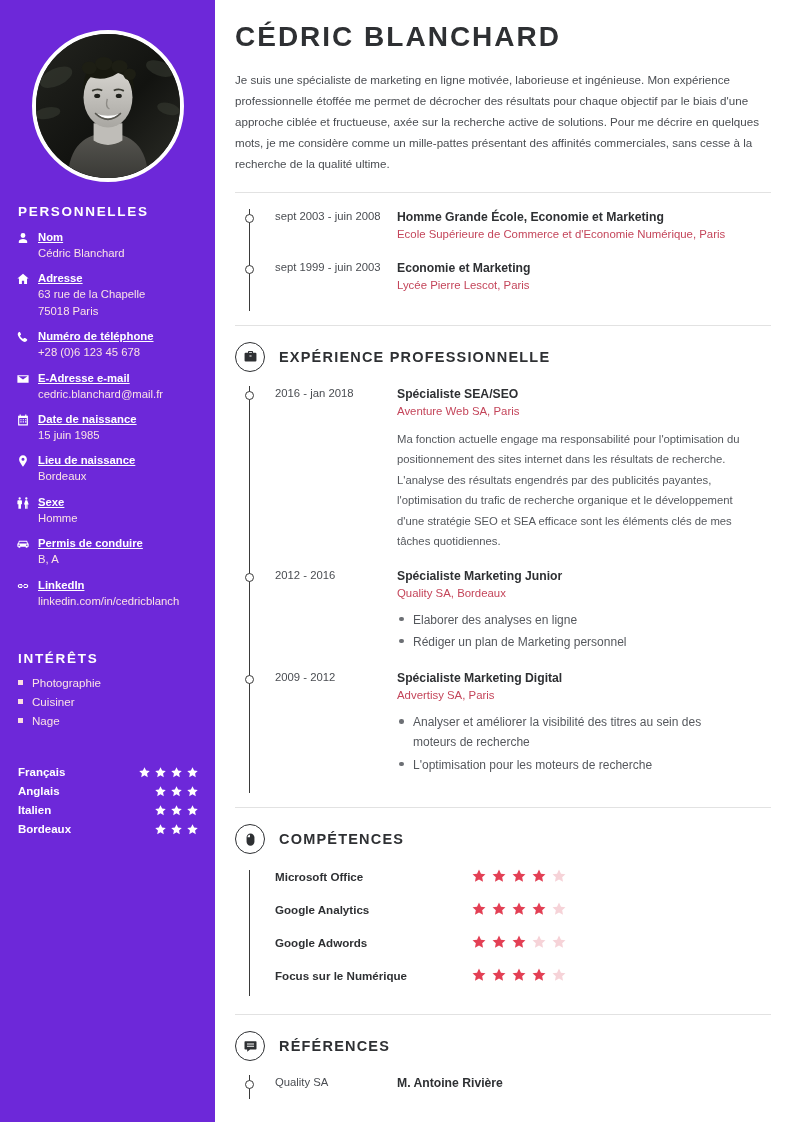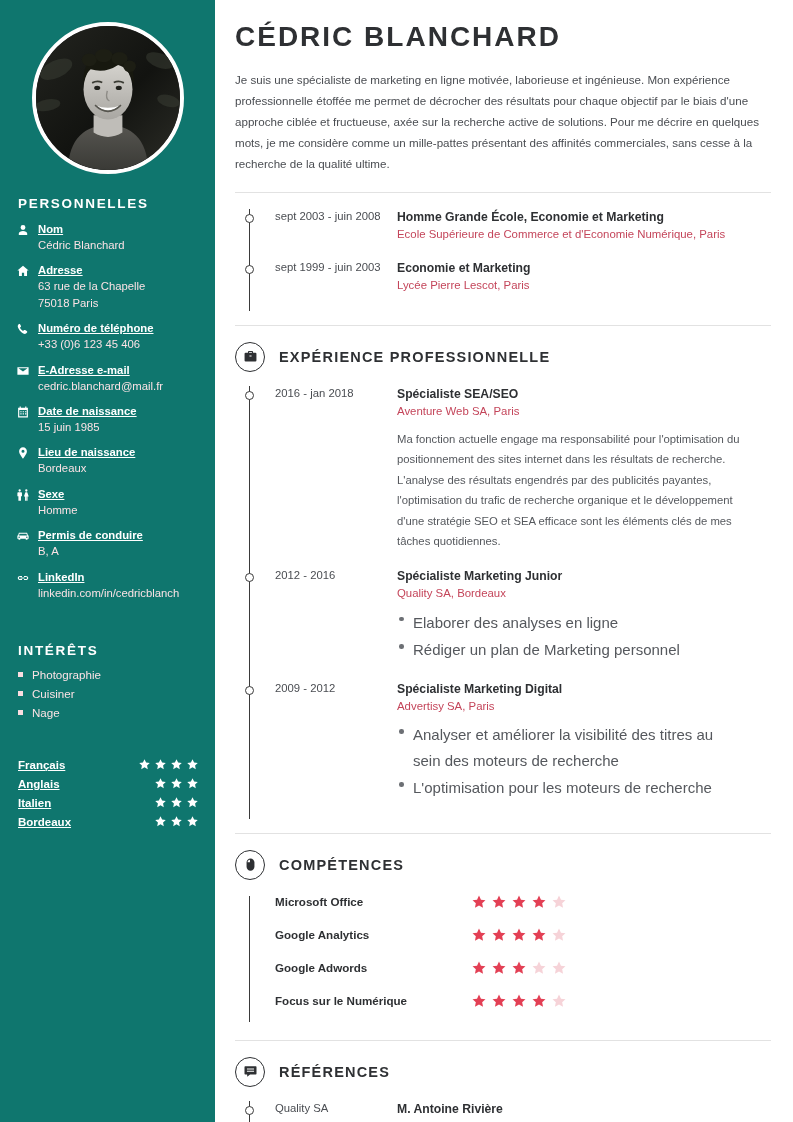"PERSONNELLES" .sidebar { background: #0f766e -> #6d28d9; padding: 0 0 20px 0 -> 8px 0 20px 0 }
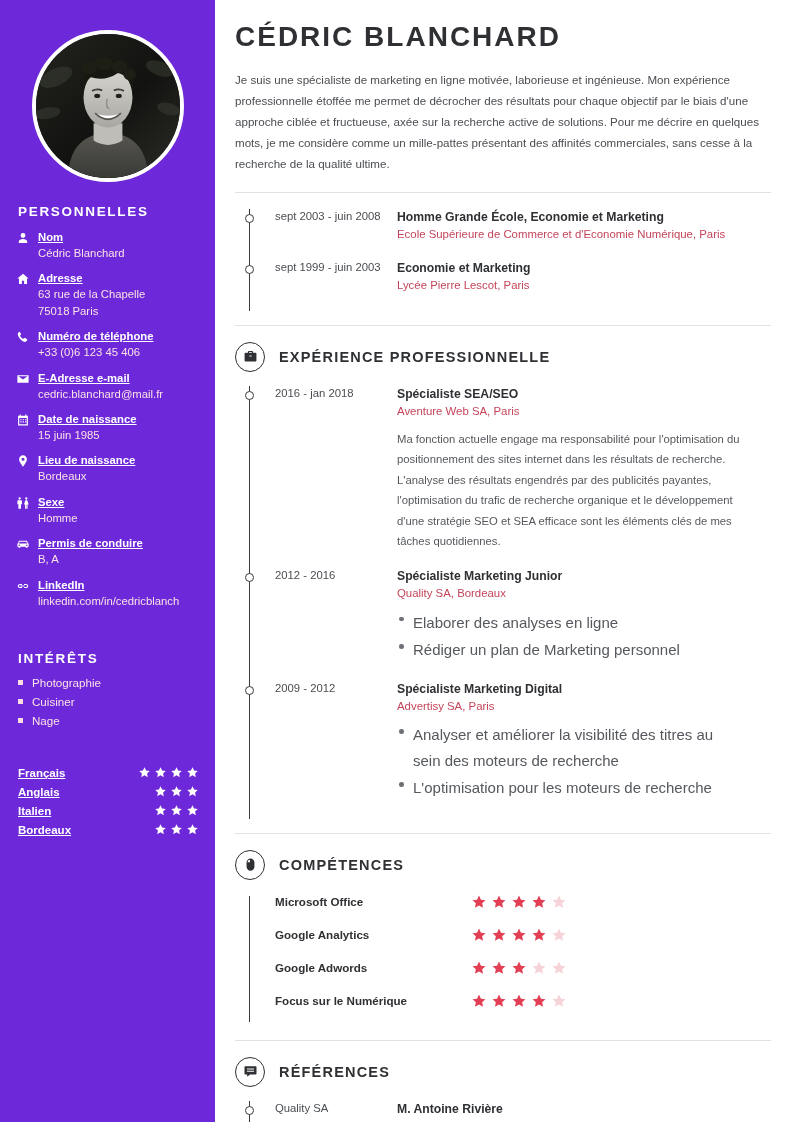"+33 (0)6 123 45 406" div.pval { text: +33 (0)6 123 45 406 -> +28 (0)6 123 45 678 }
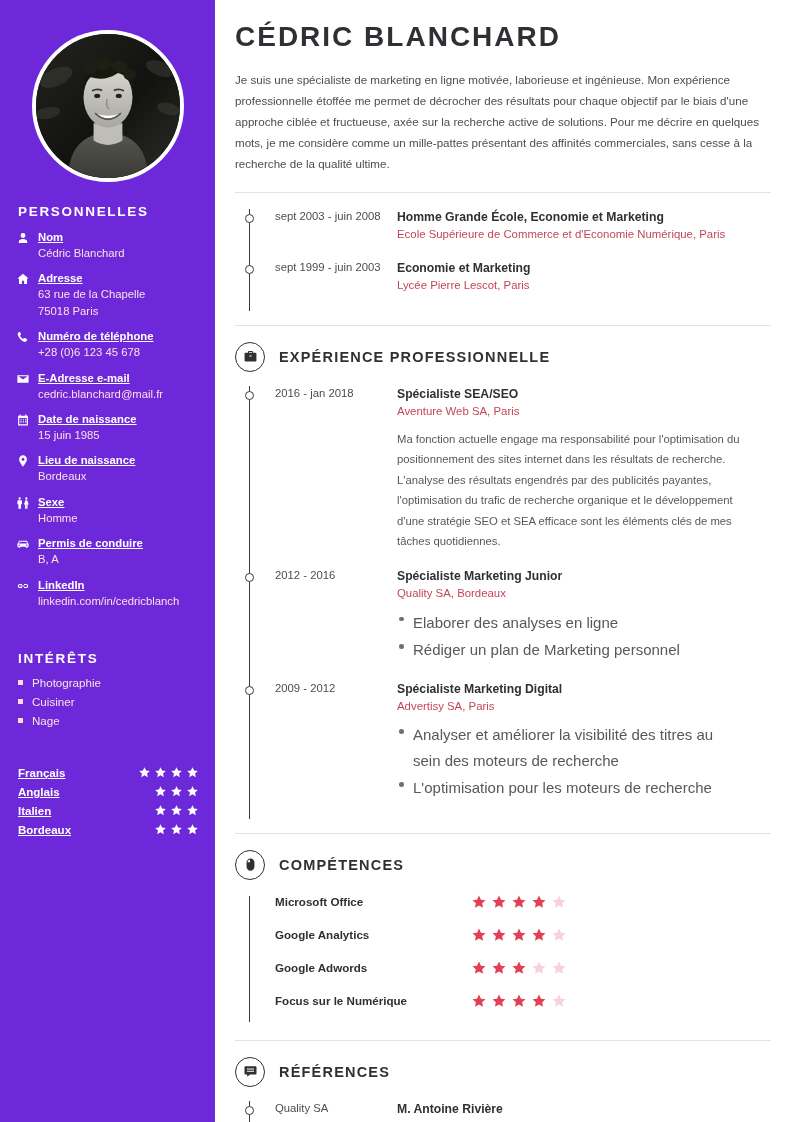"Elaborer des analyses en ligne" .tl-bullets li { font-size: 15px -> 12px }
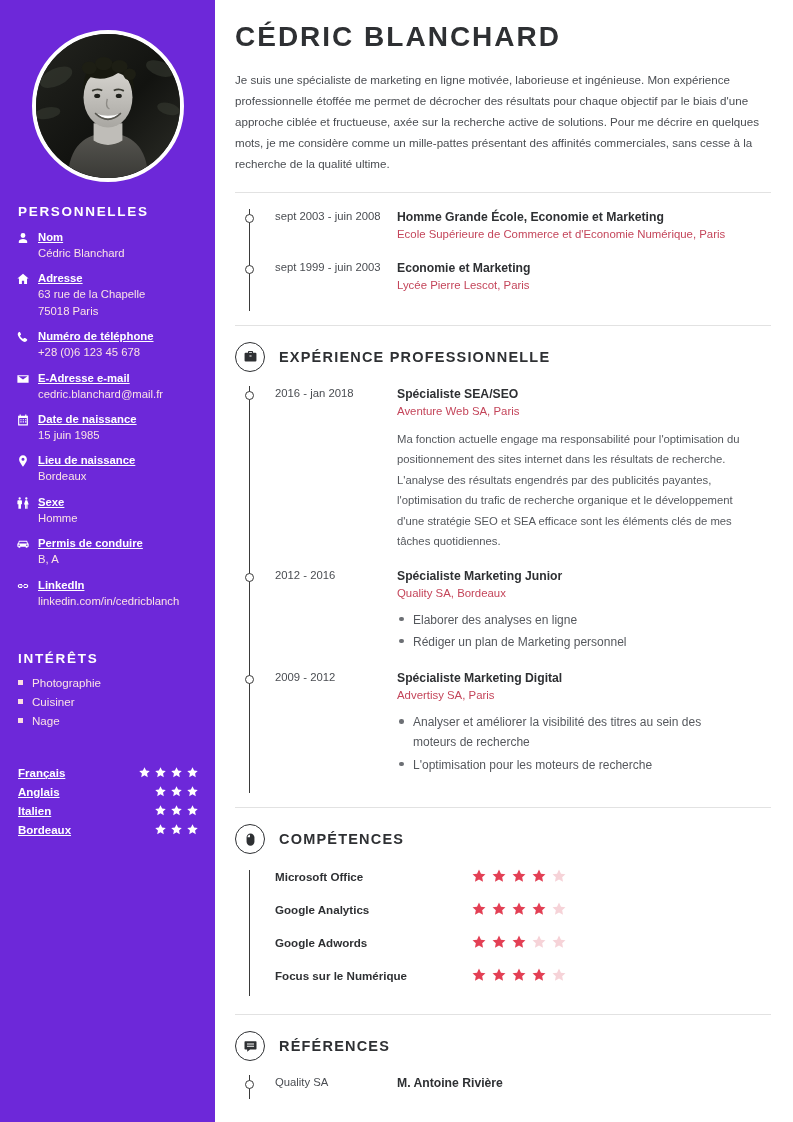"Français" .lang-row { align-items: flex-end -> flex-start; text-decoration: underline -> none }
